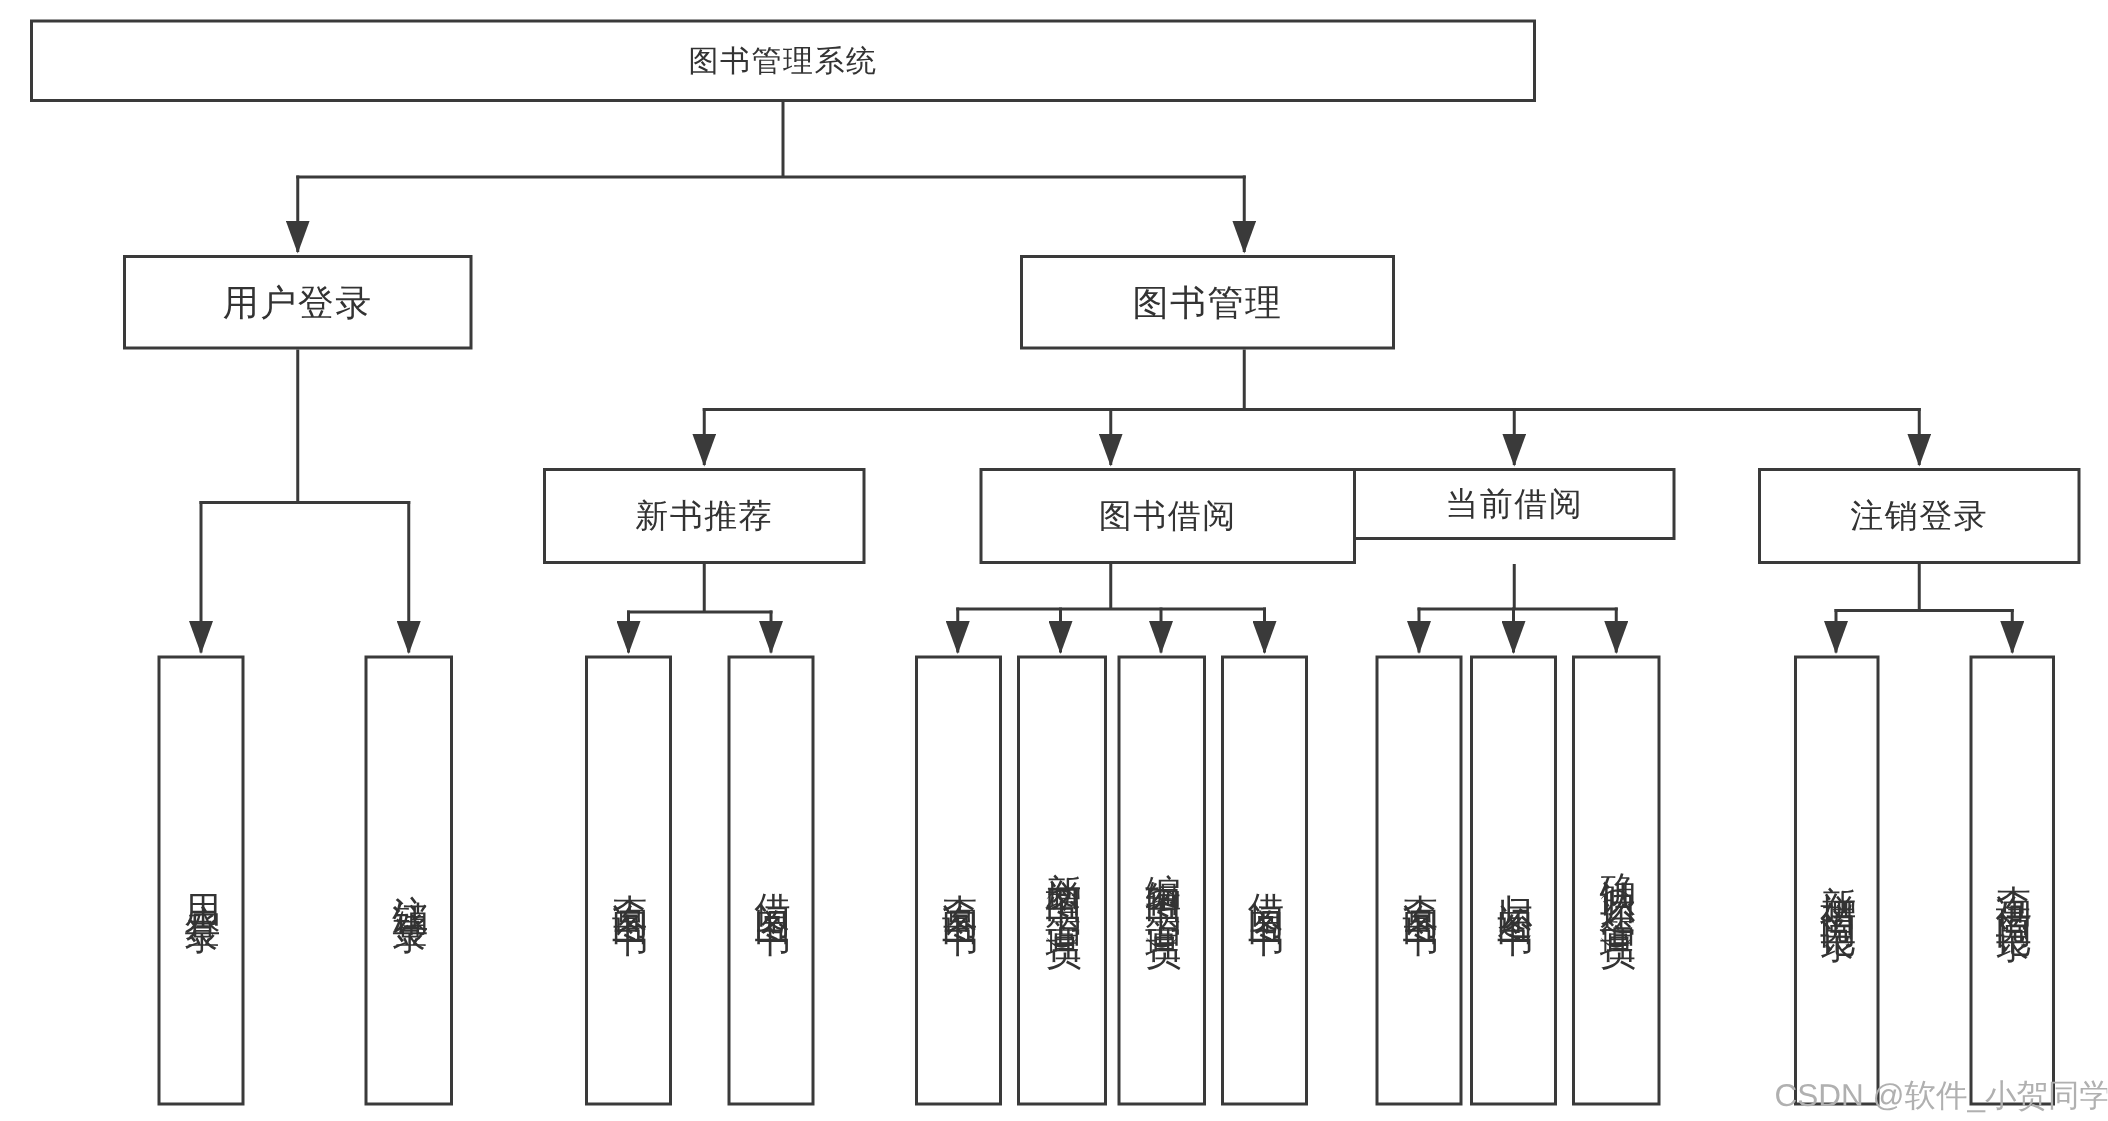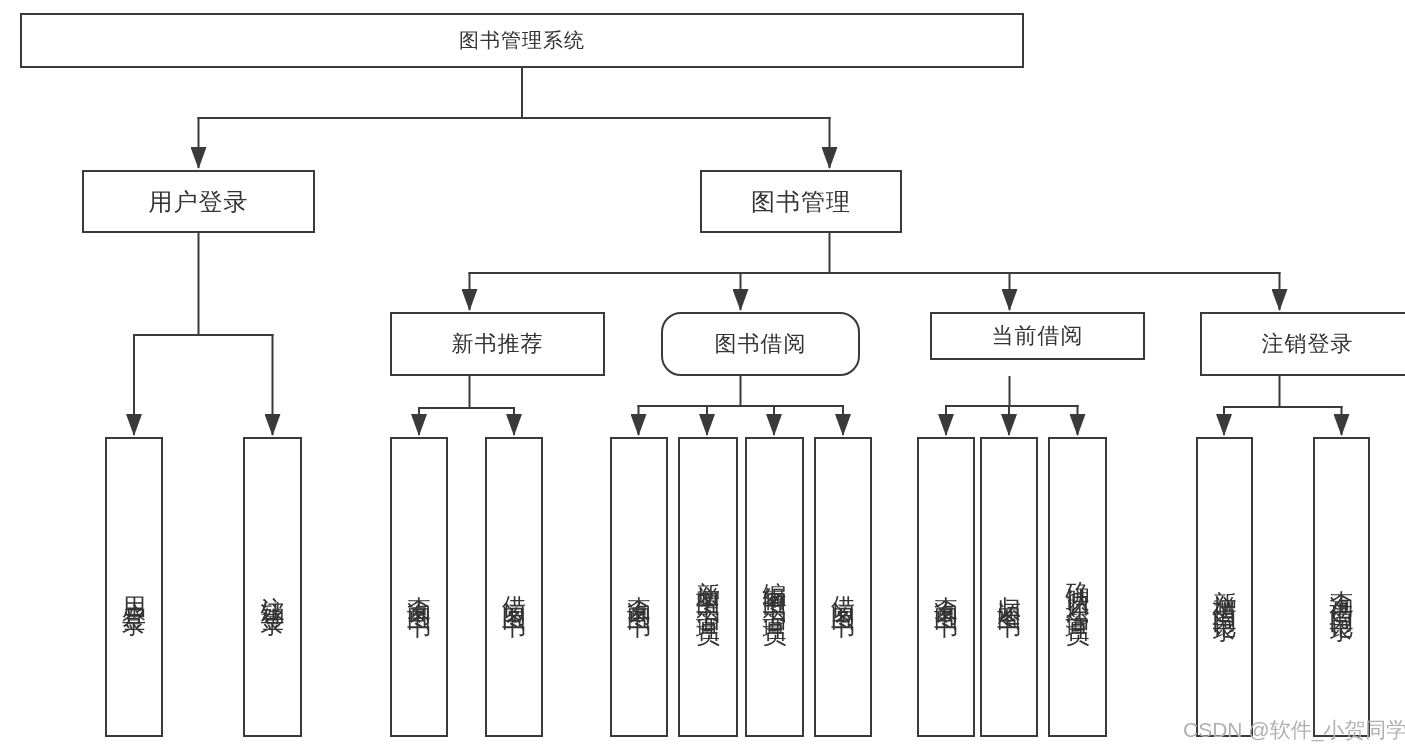"图书管理" div.box { left: 700px -> 680px; width: 202px -> 250px }
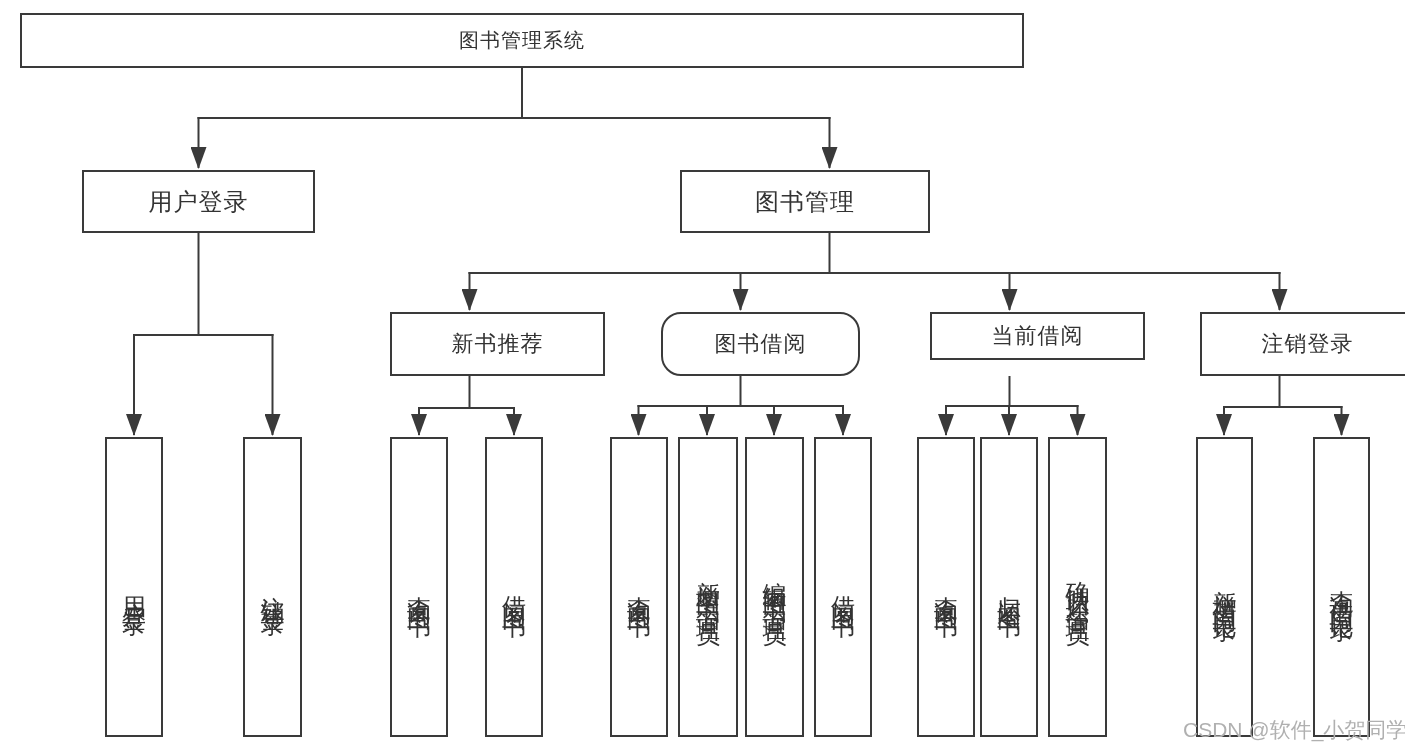"新书推荐" .l3-box { margin-left: 28px -> none }
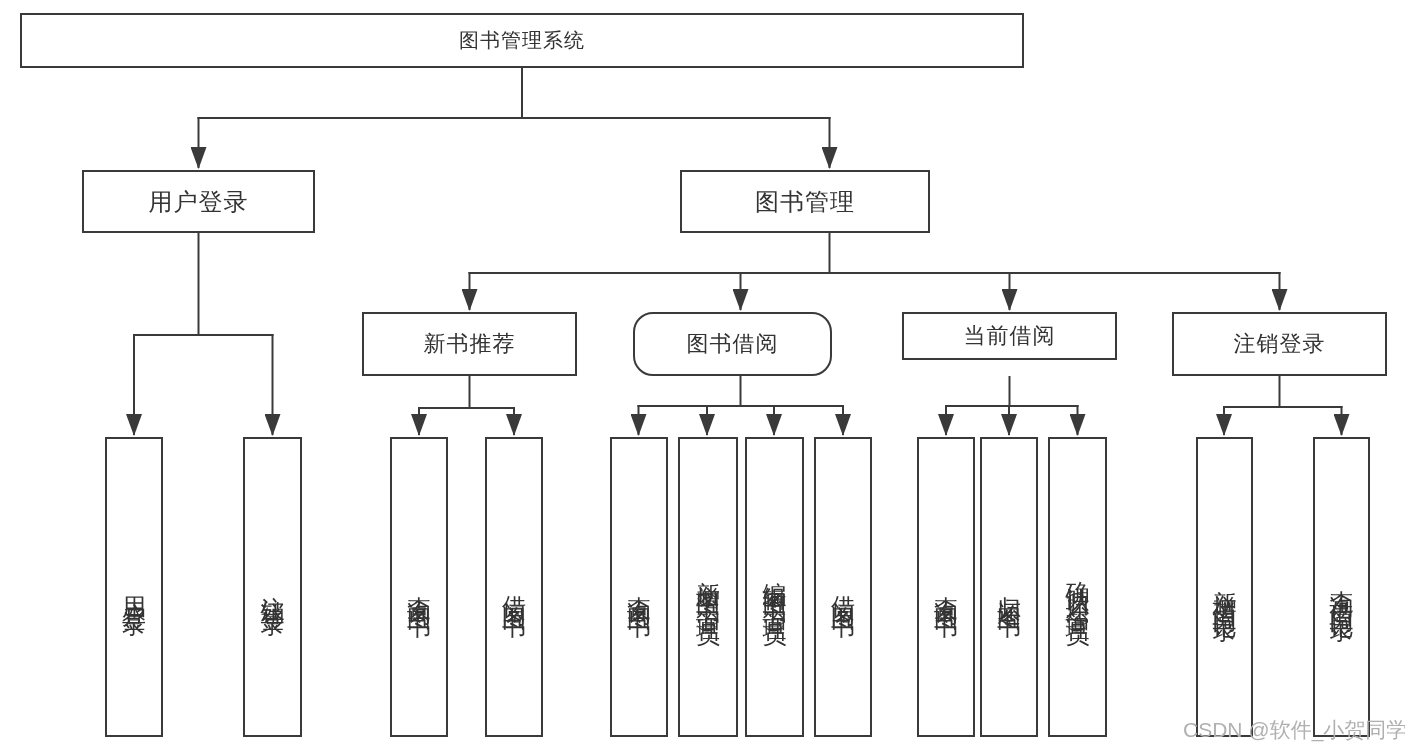"图书借阅" div.box { border-radius: 20px -> none; left: 633px -> 653px; width: 199px -> 251px }
